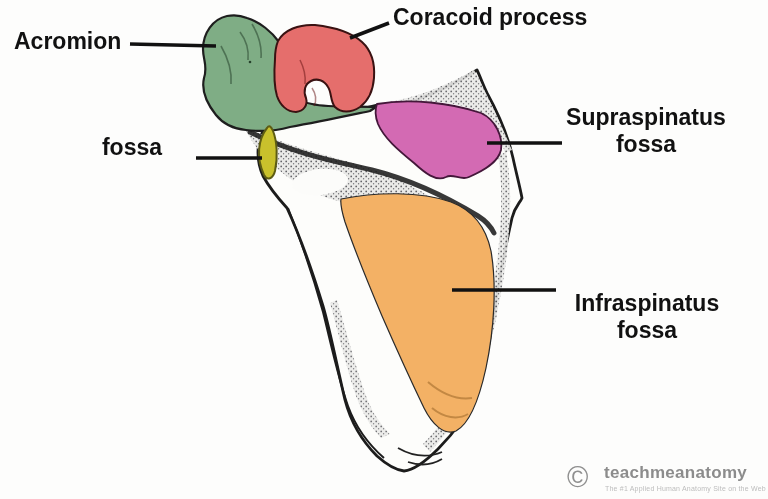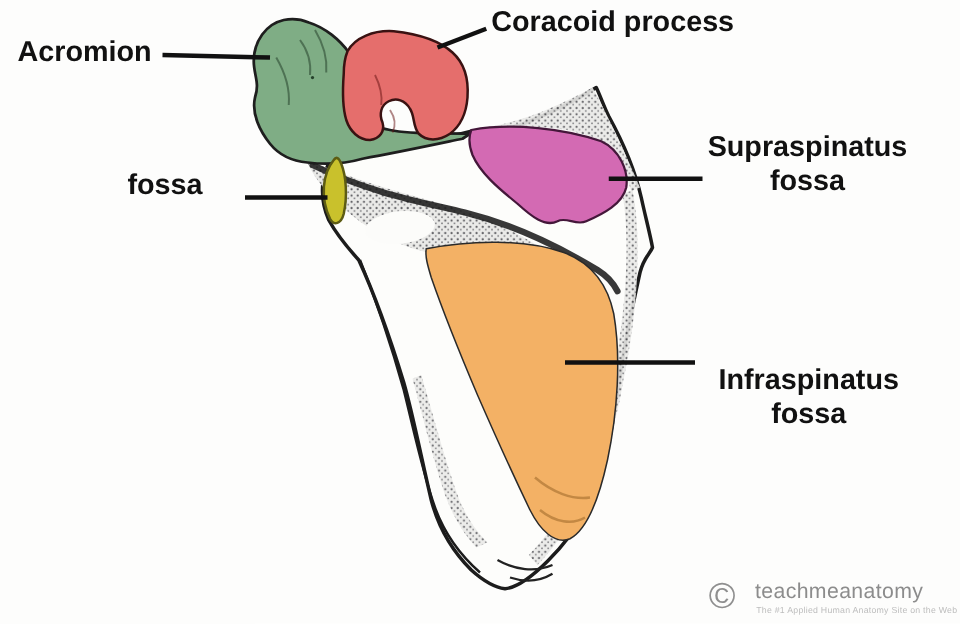"teachmeanatomy" .wm-brand { font-weight: 400 -> 700 }
